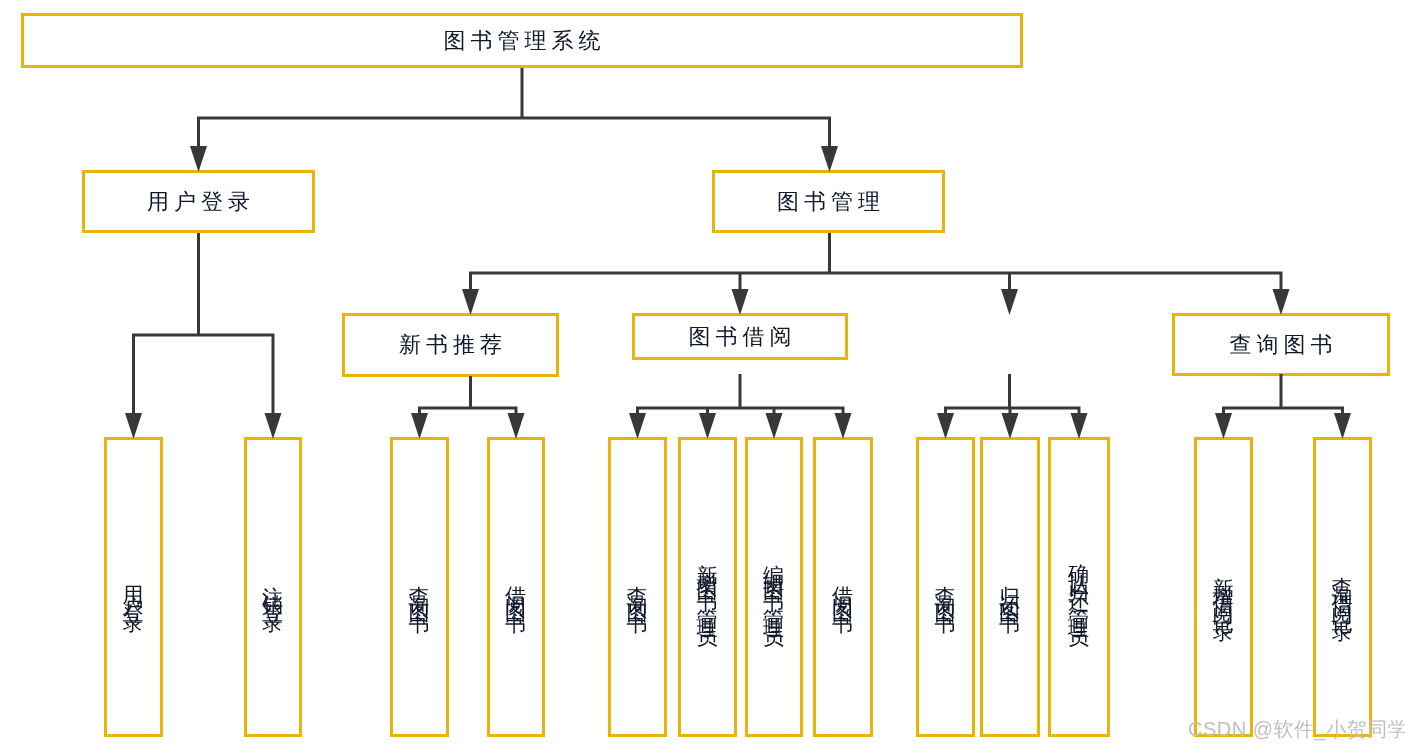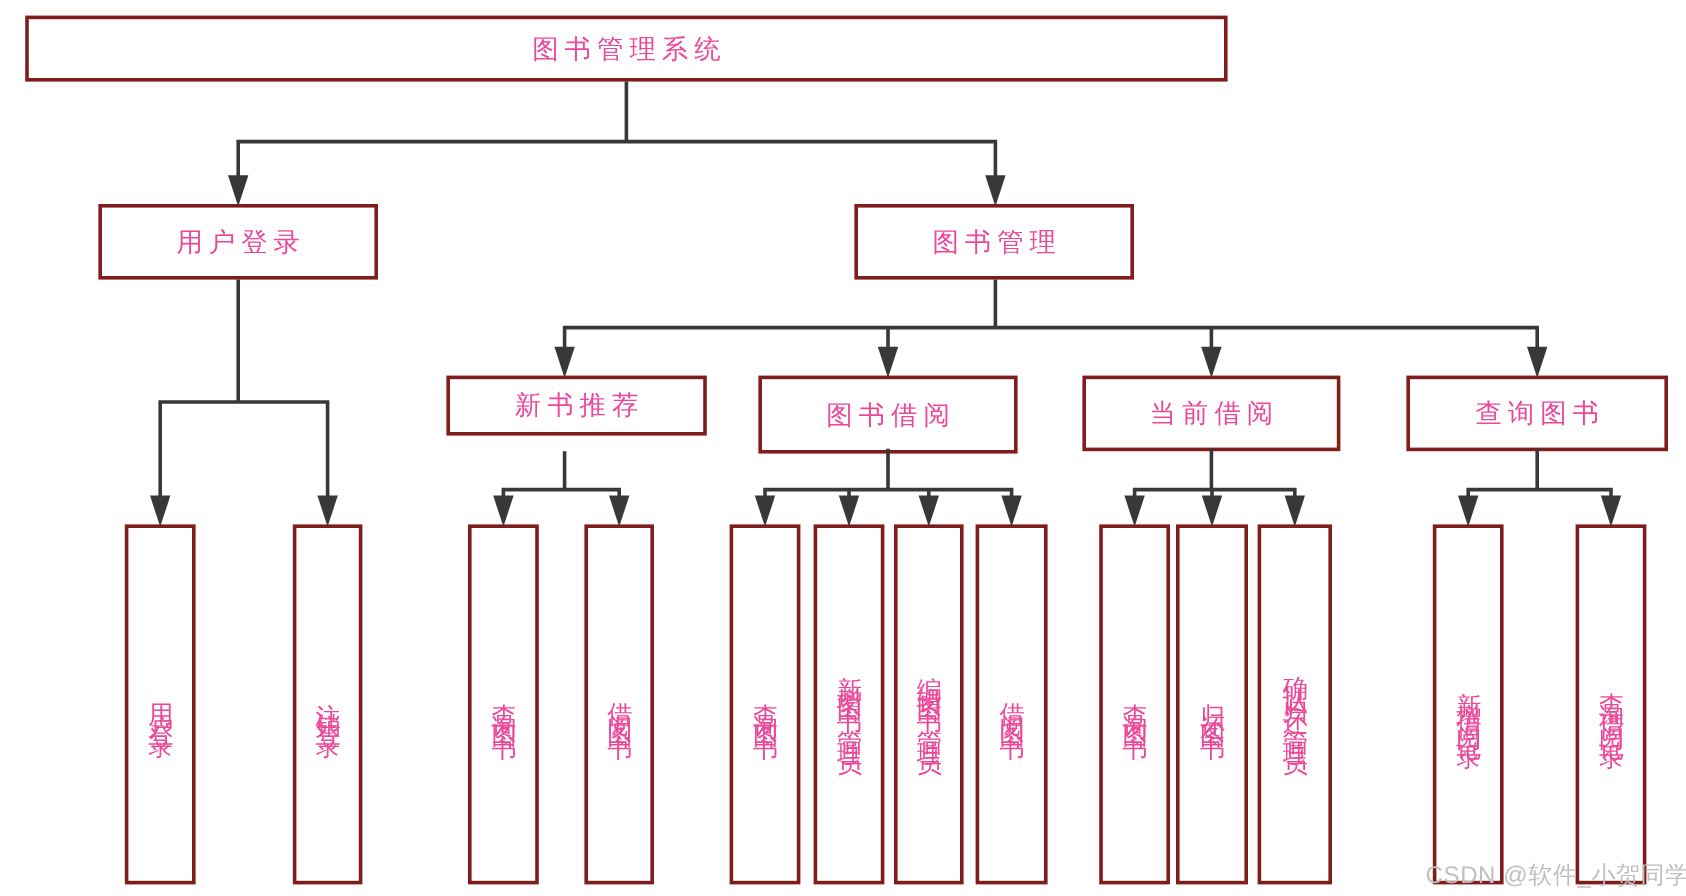"图书管理系统" .node { border: 3px solid #7f1d1d -> 3px solid #eab308; color: #ec4899 -> #0f172a }
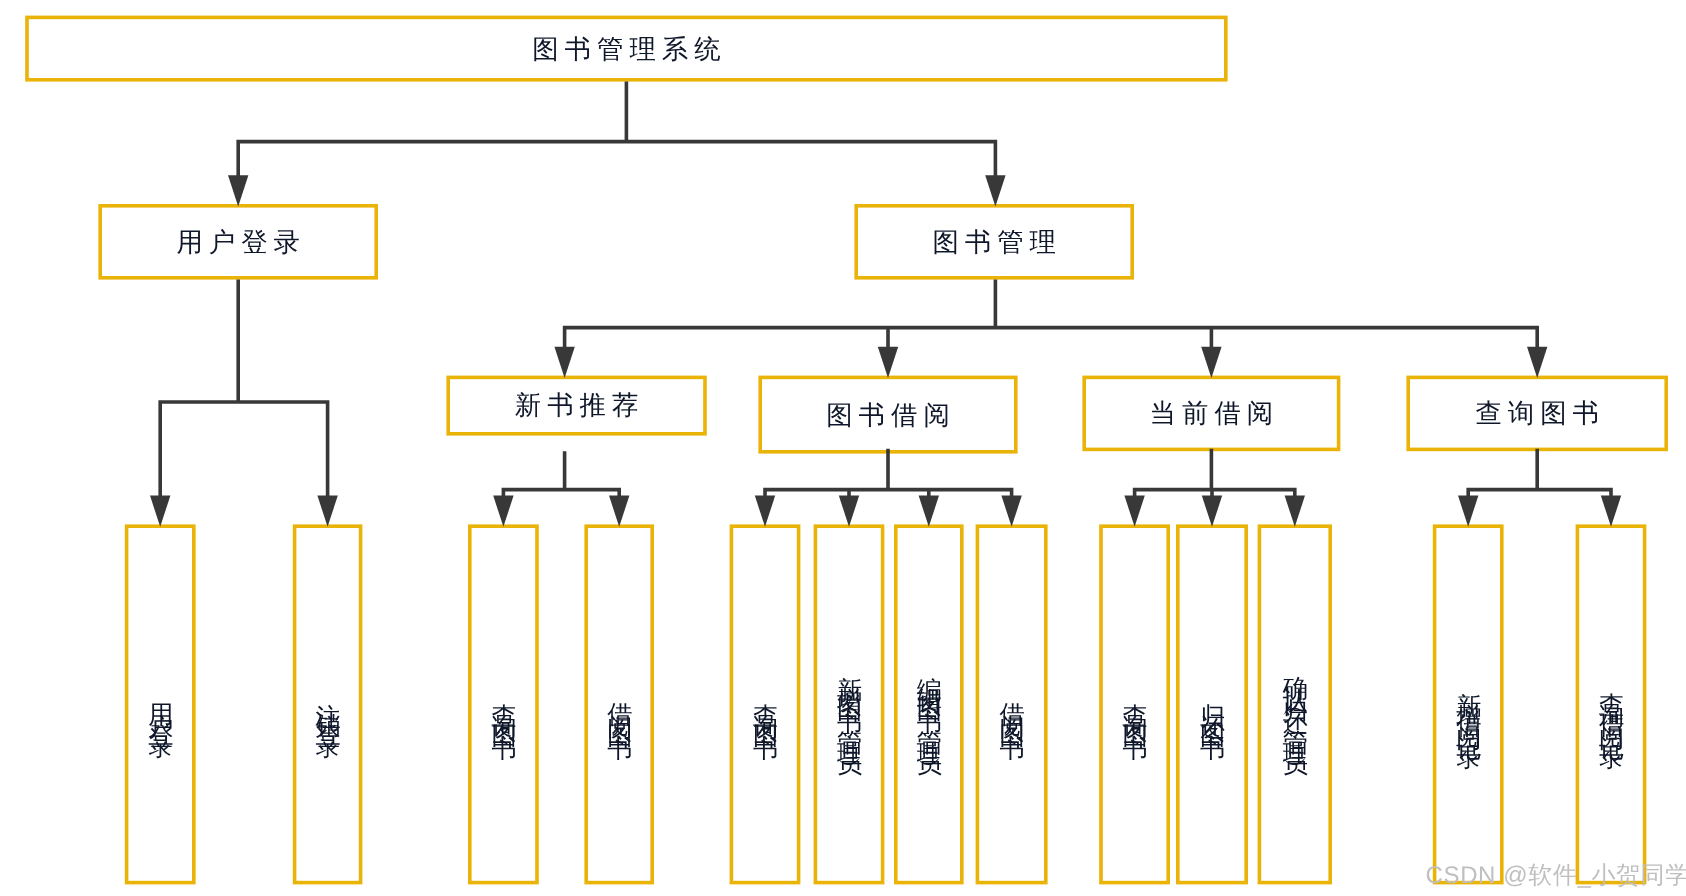"新书推荐" div.node { height: 50px -> 64px; left: 372px -> 342px }
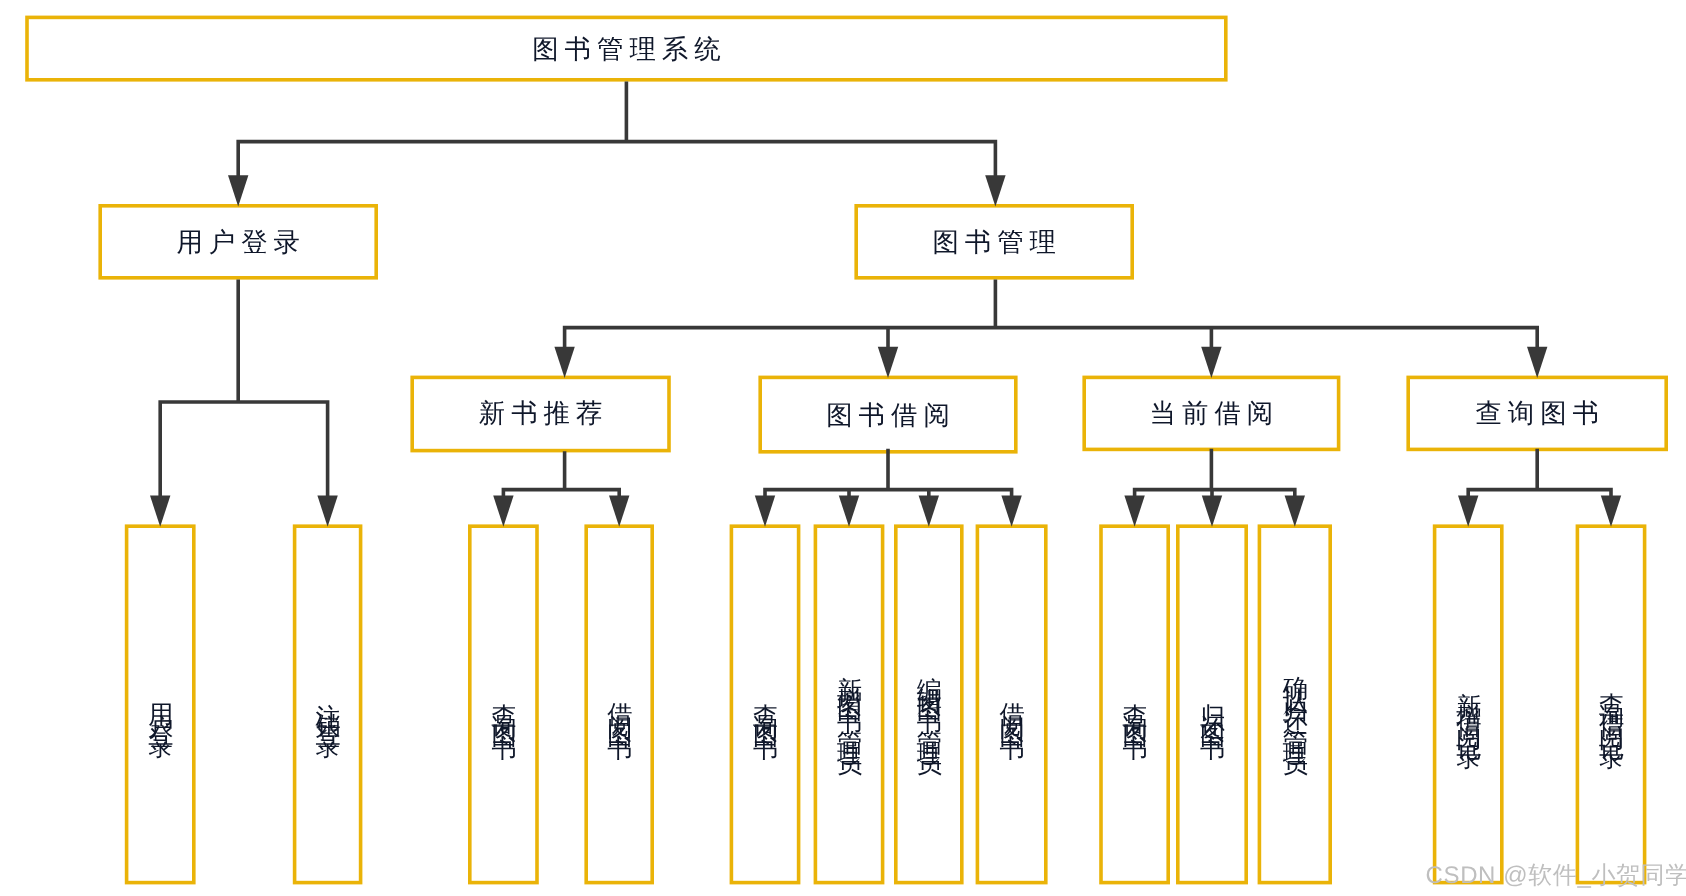"图书借阅" div.node { height: 65px -> 47px }
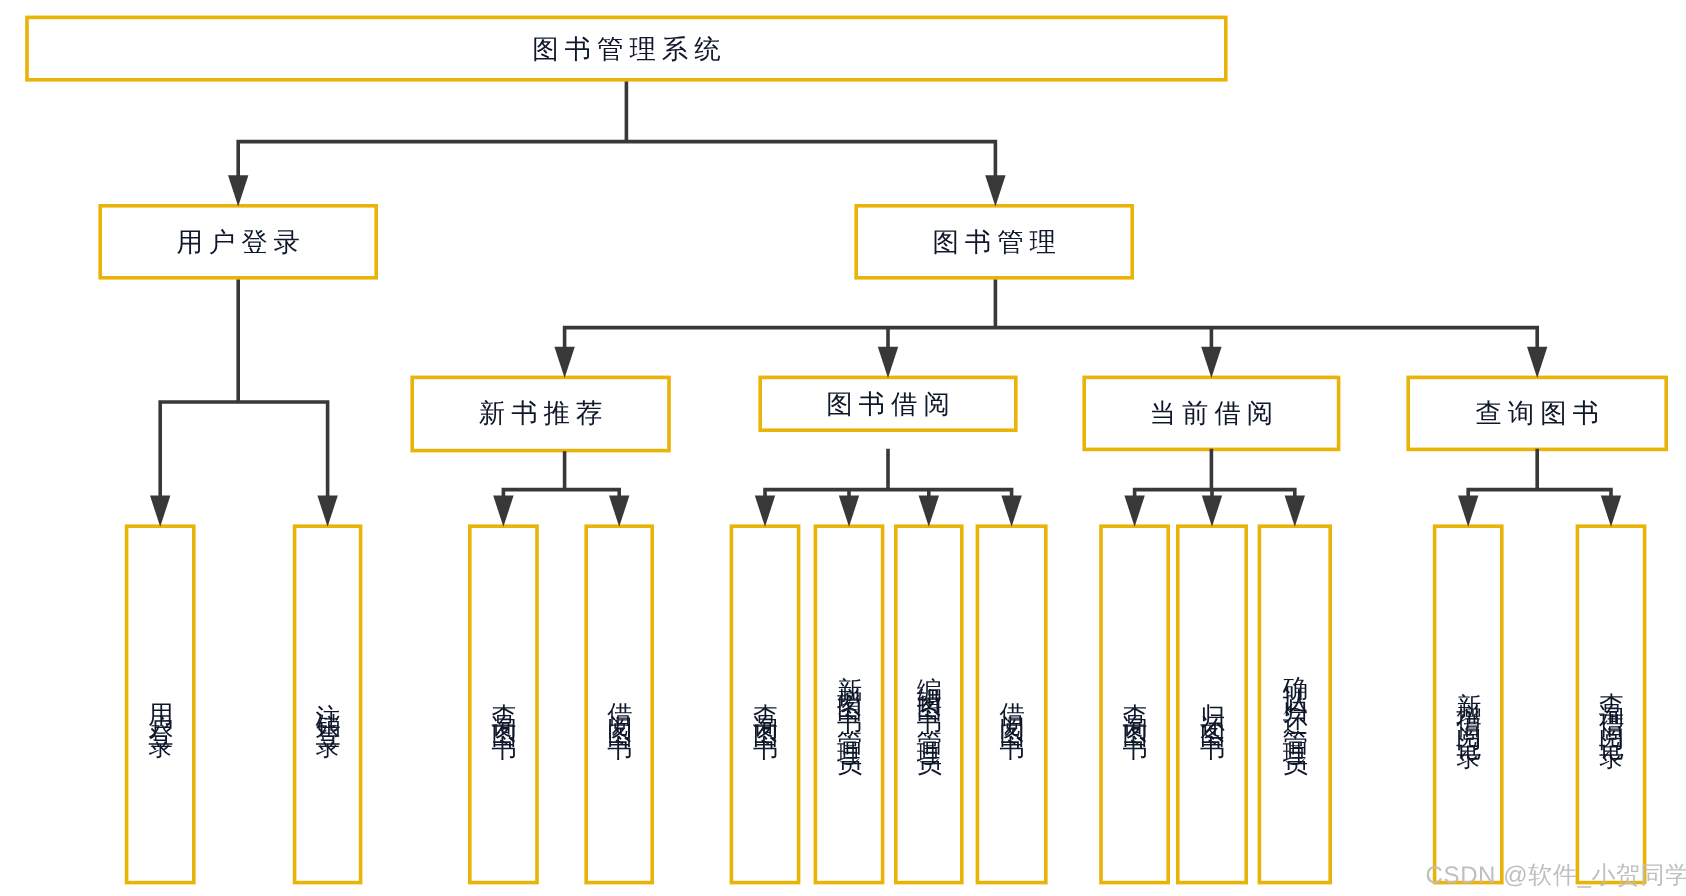"当前借阅" div.node { html: <div>当前借阅</div> -> none }
